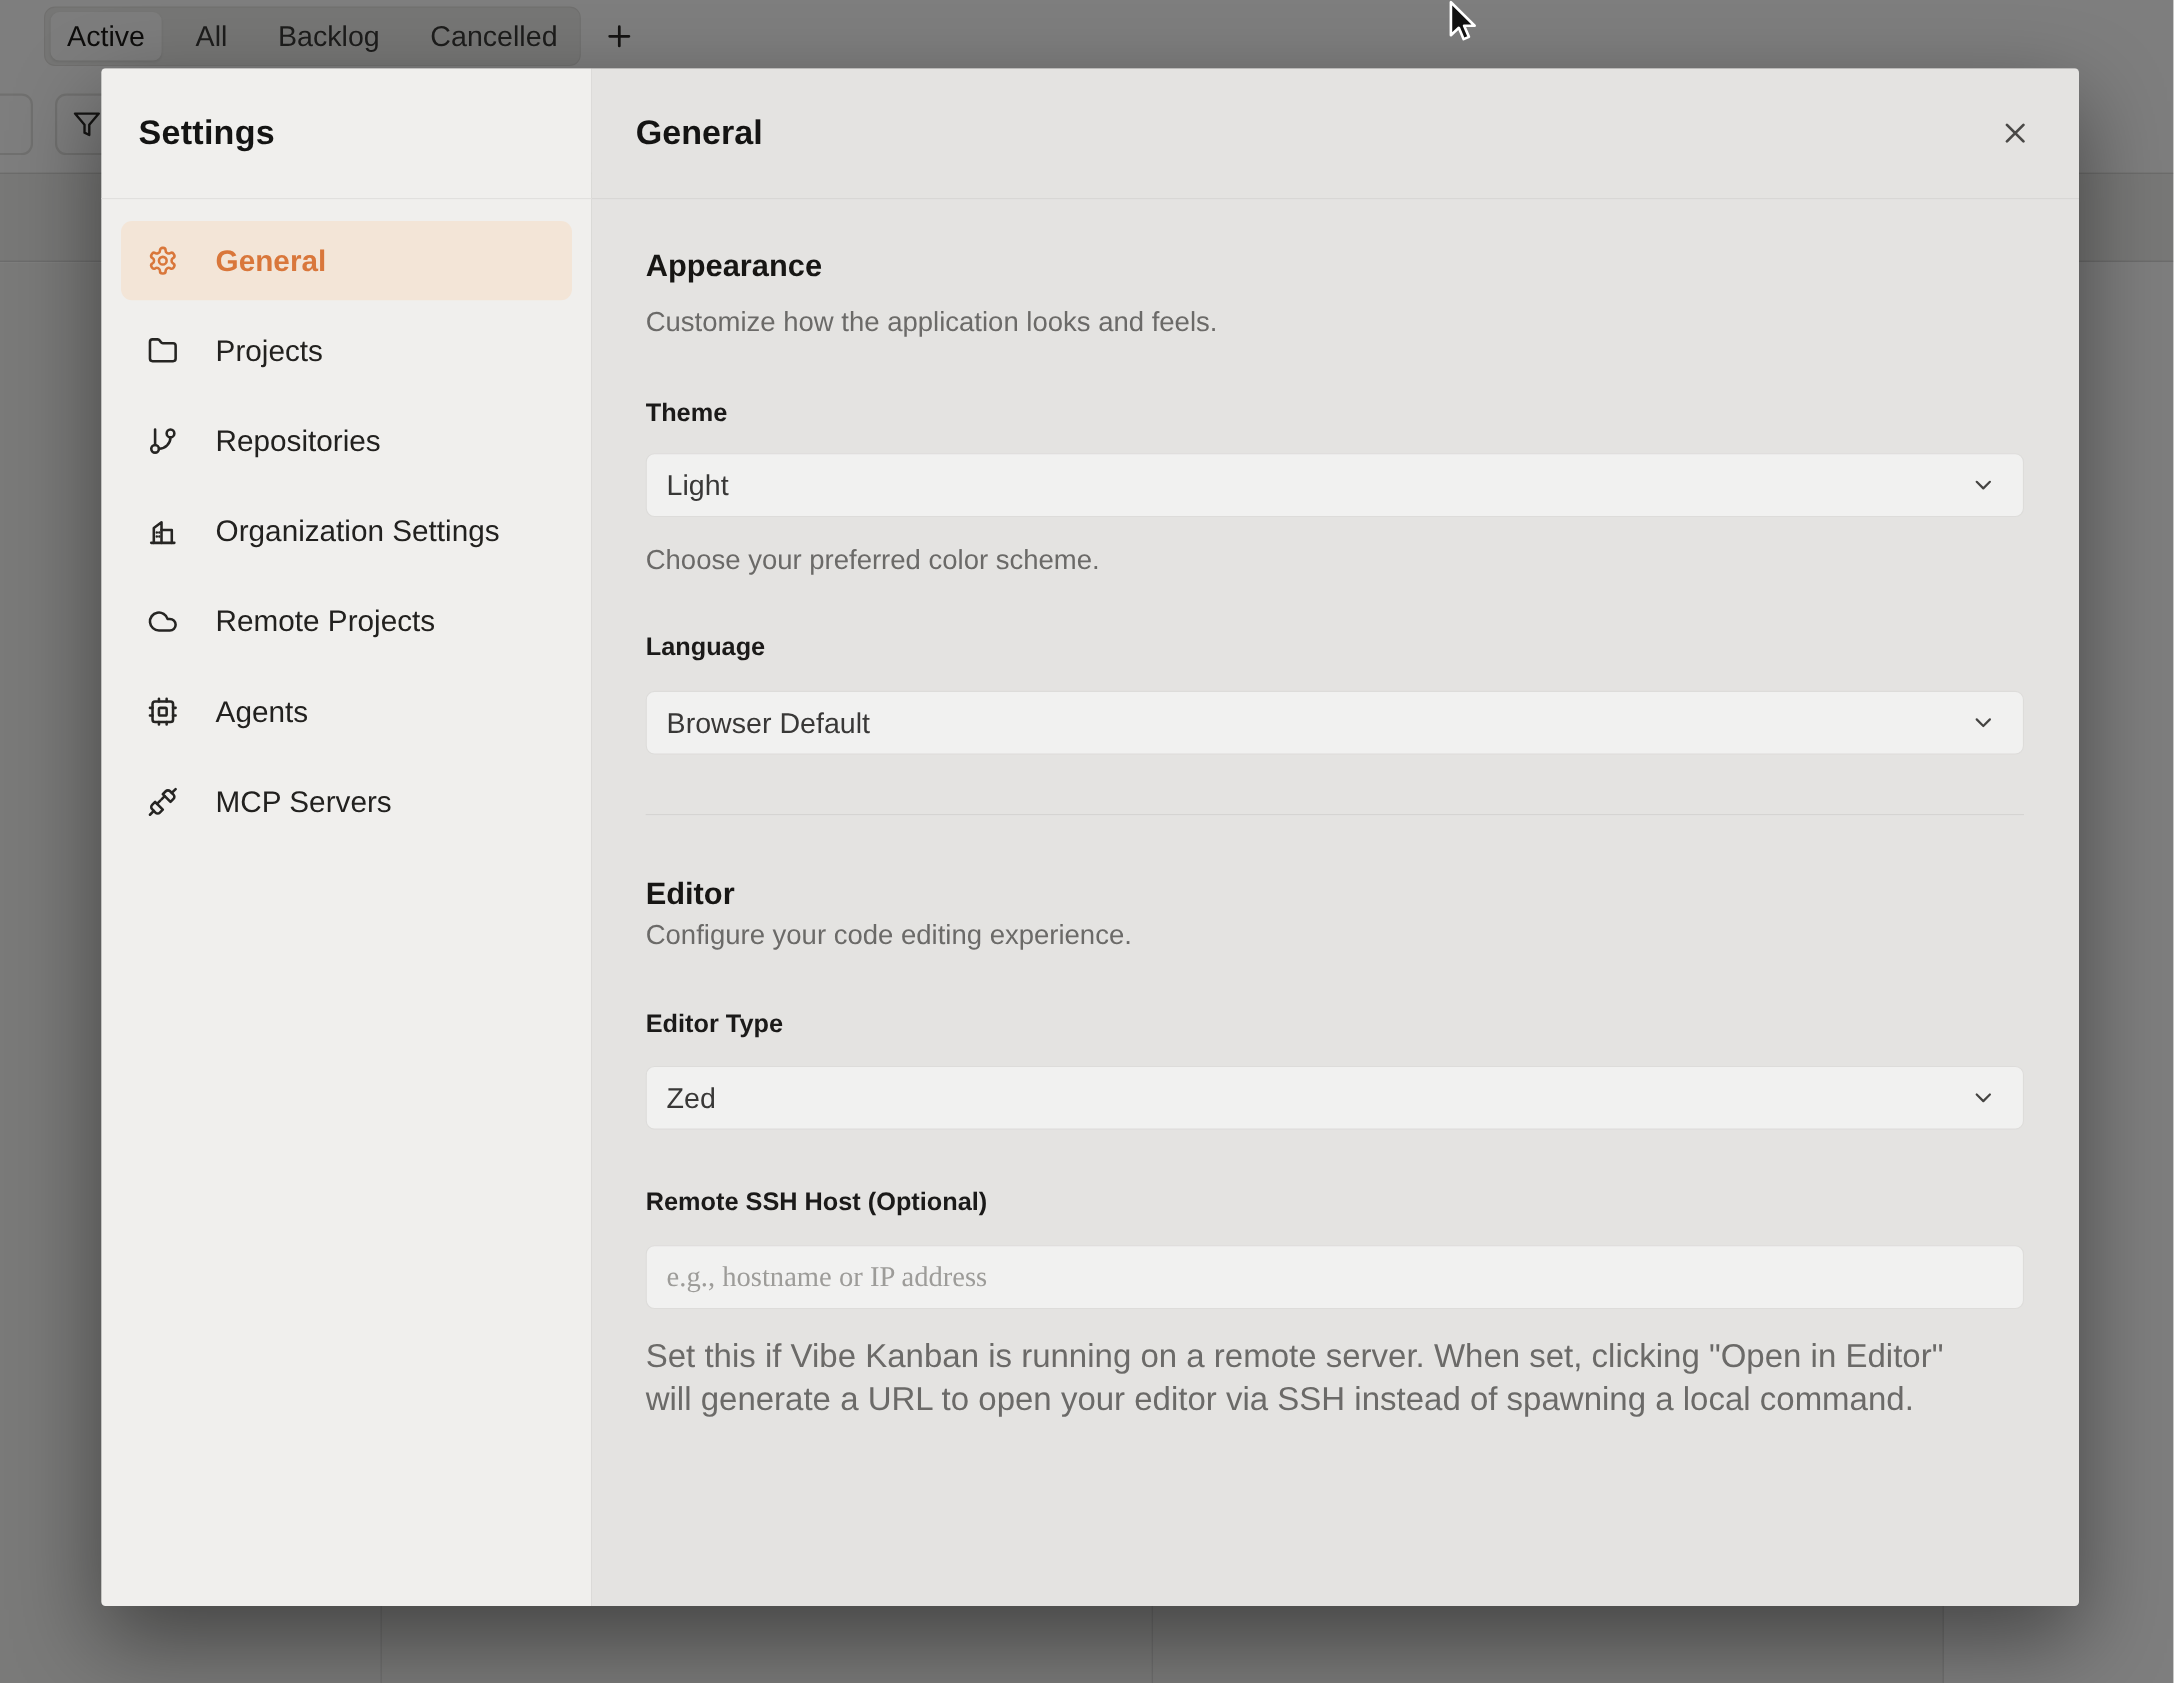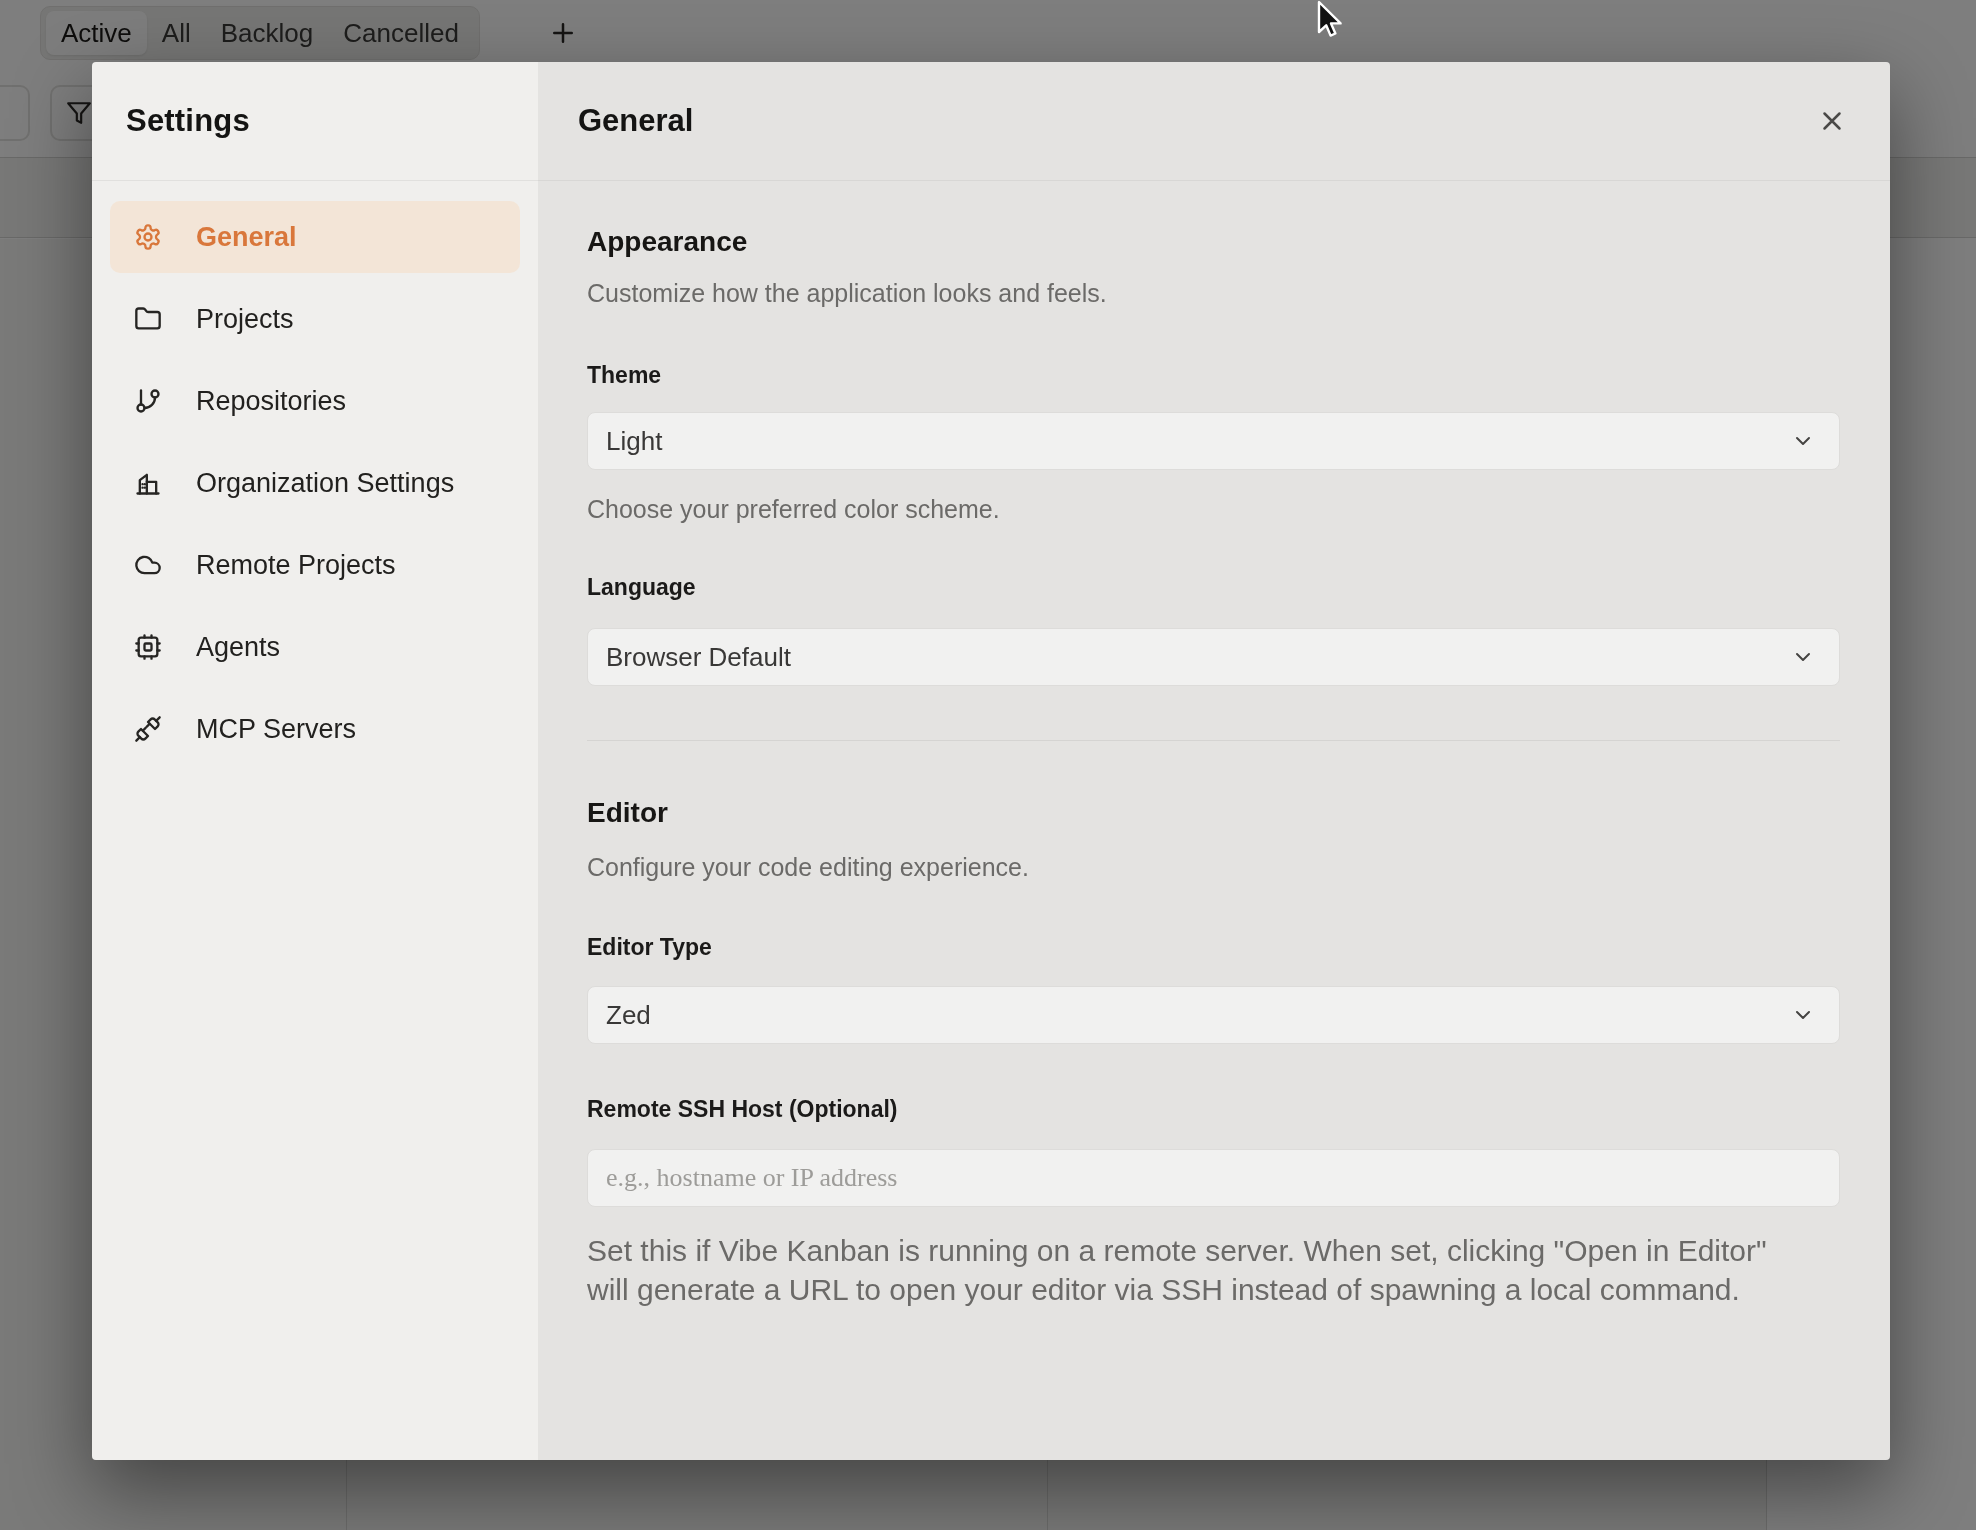"Active" .tabs-group { gap: none -> 16px }
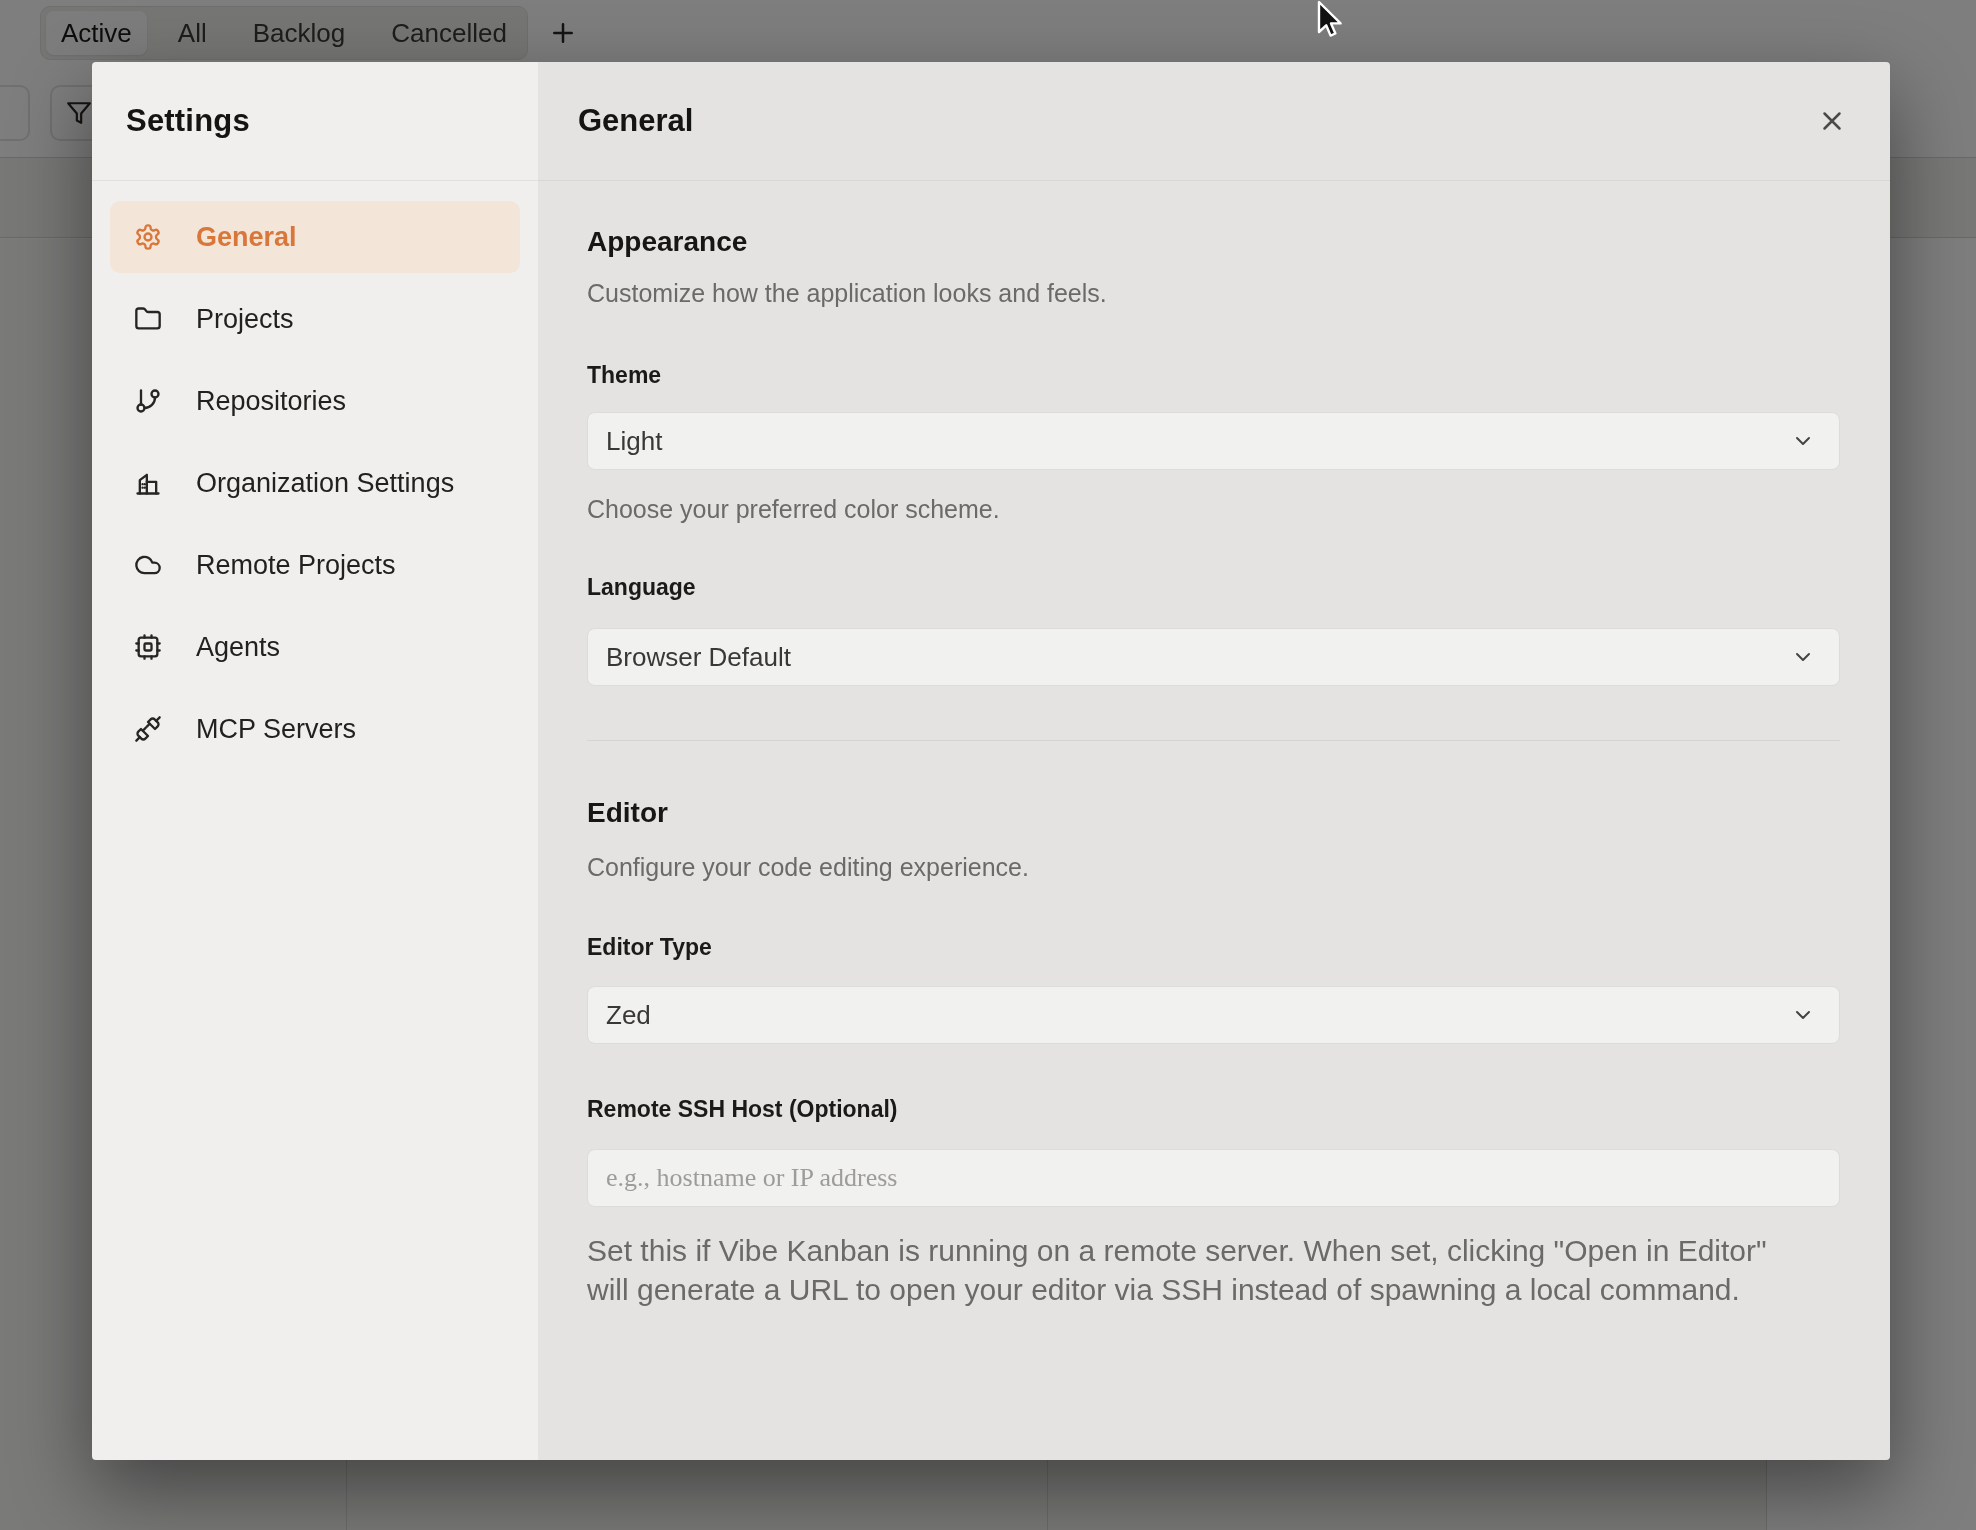"Configure your code editing experience." .mt-desc2 { margin-top: 21px -> 4px }
